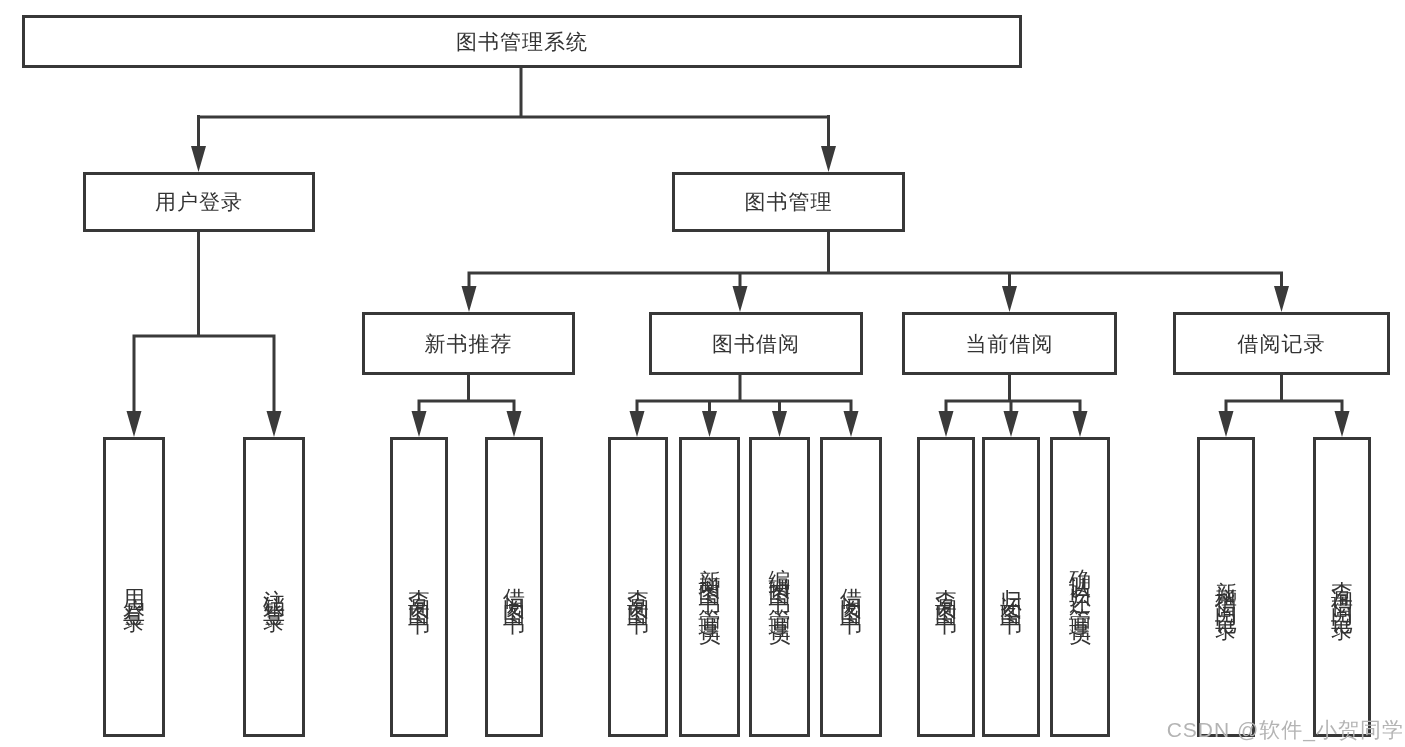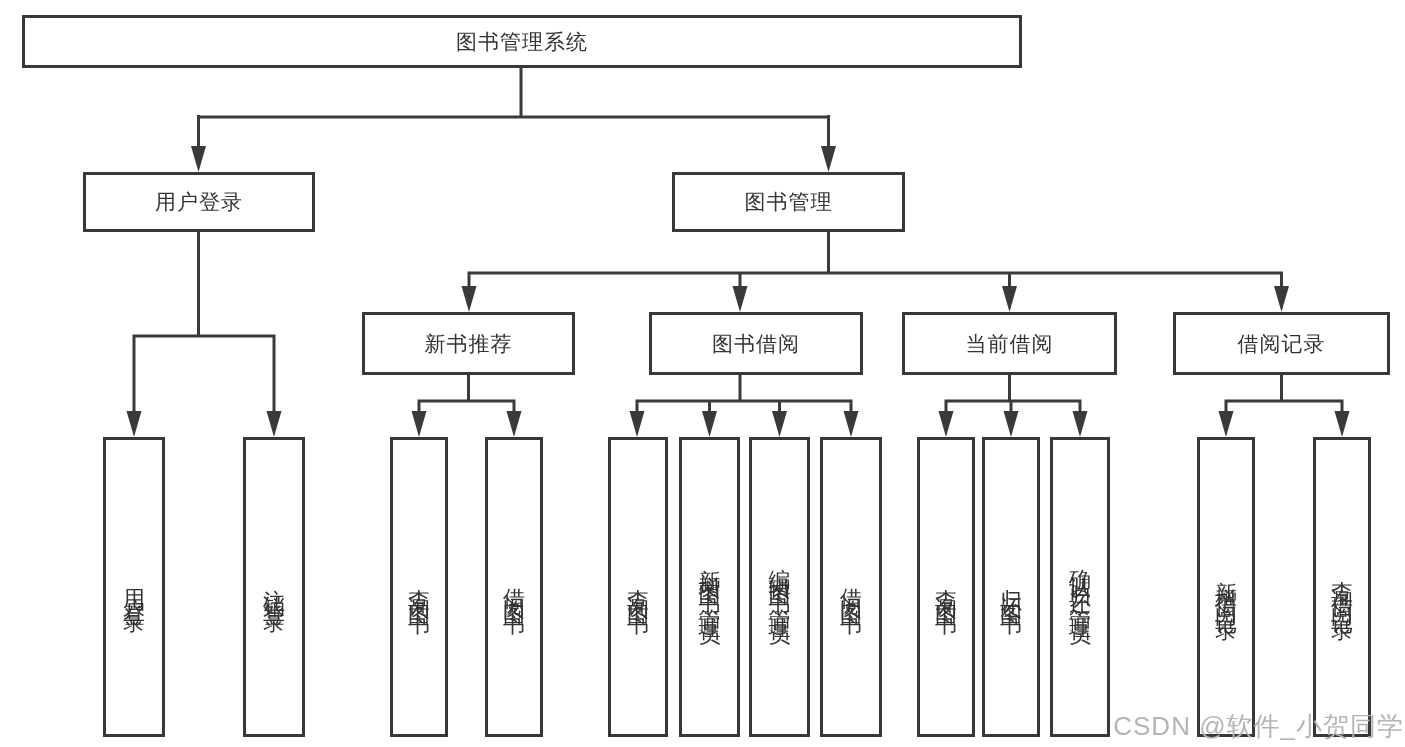"CSDN @软件_小贺同学" .watermark { font-size: 26px -> 21px }
